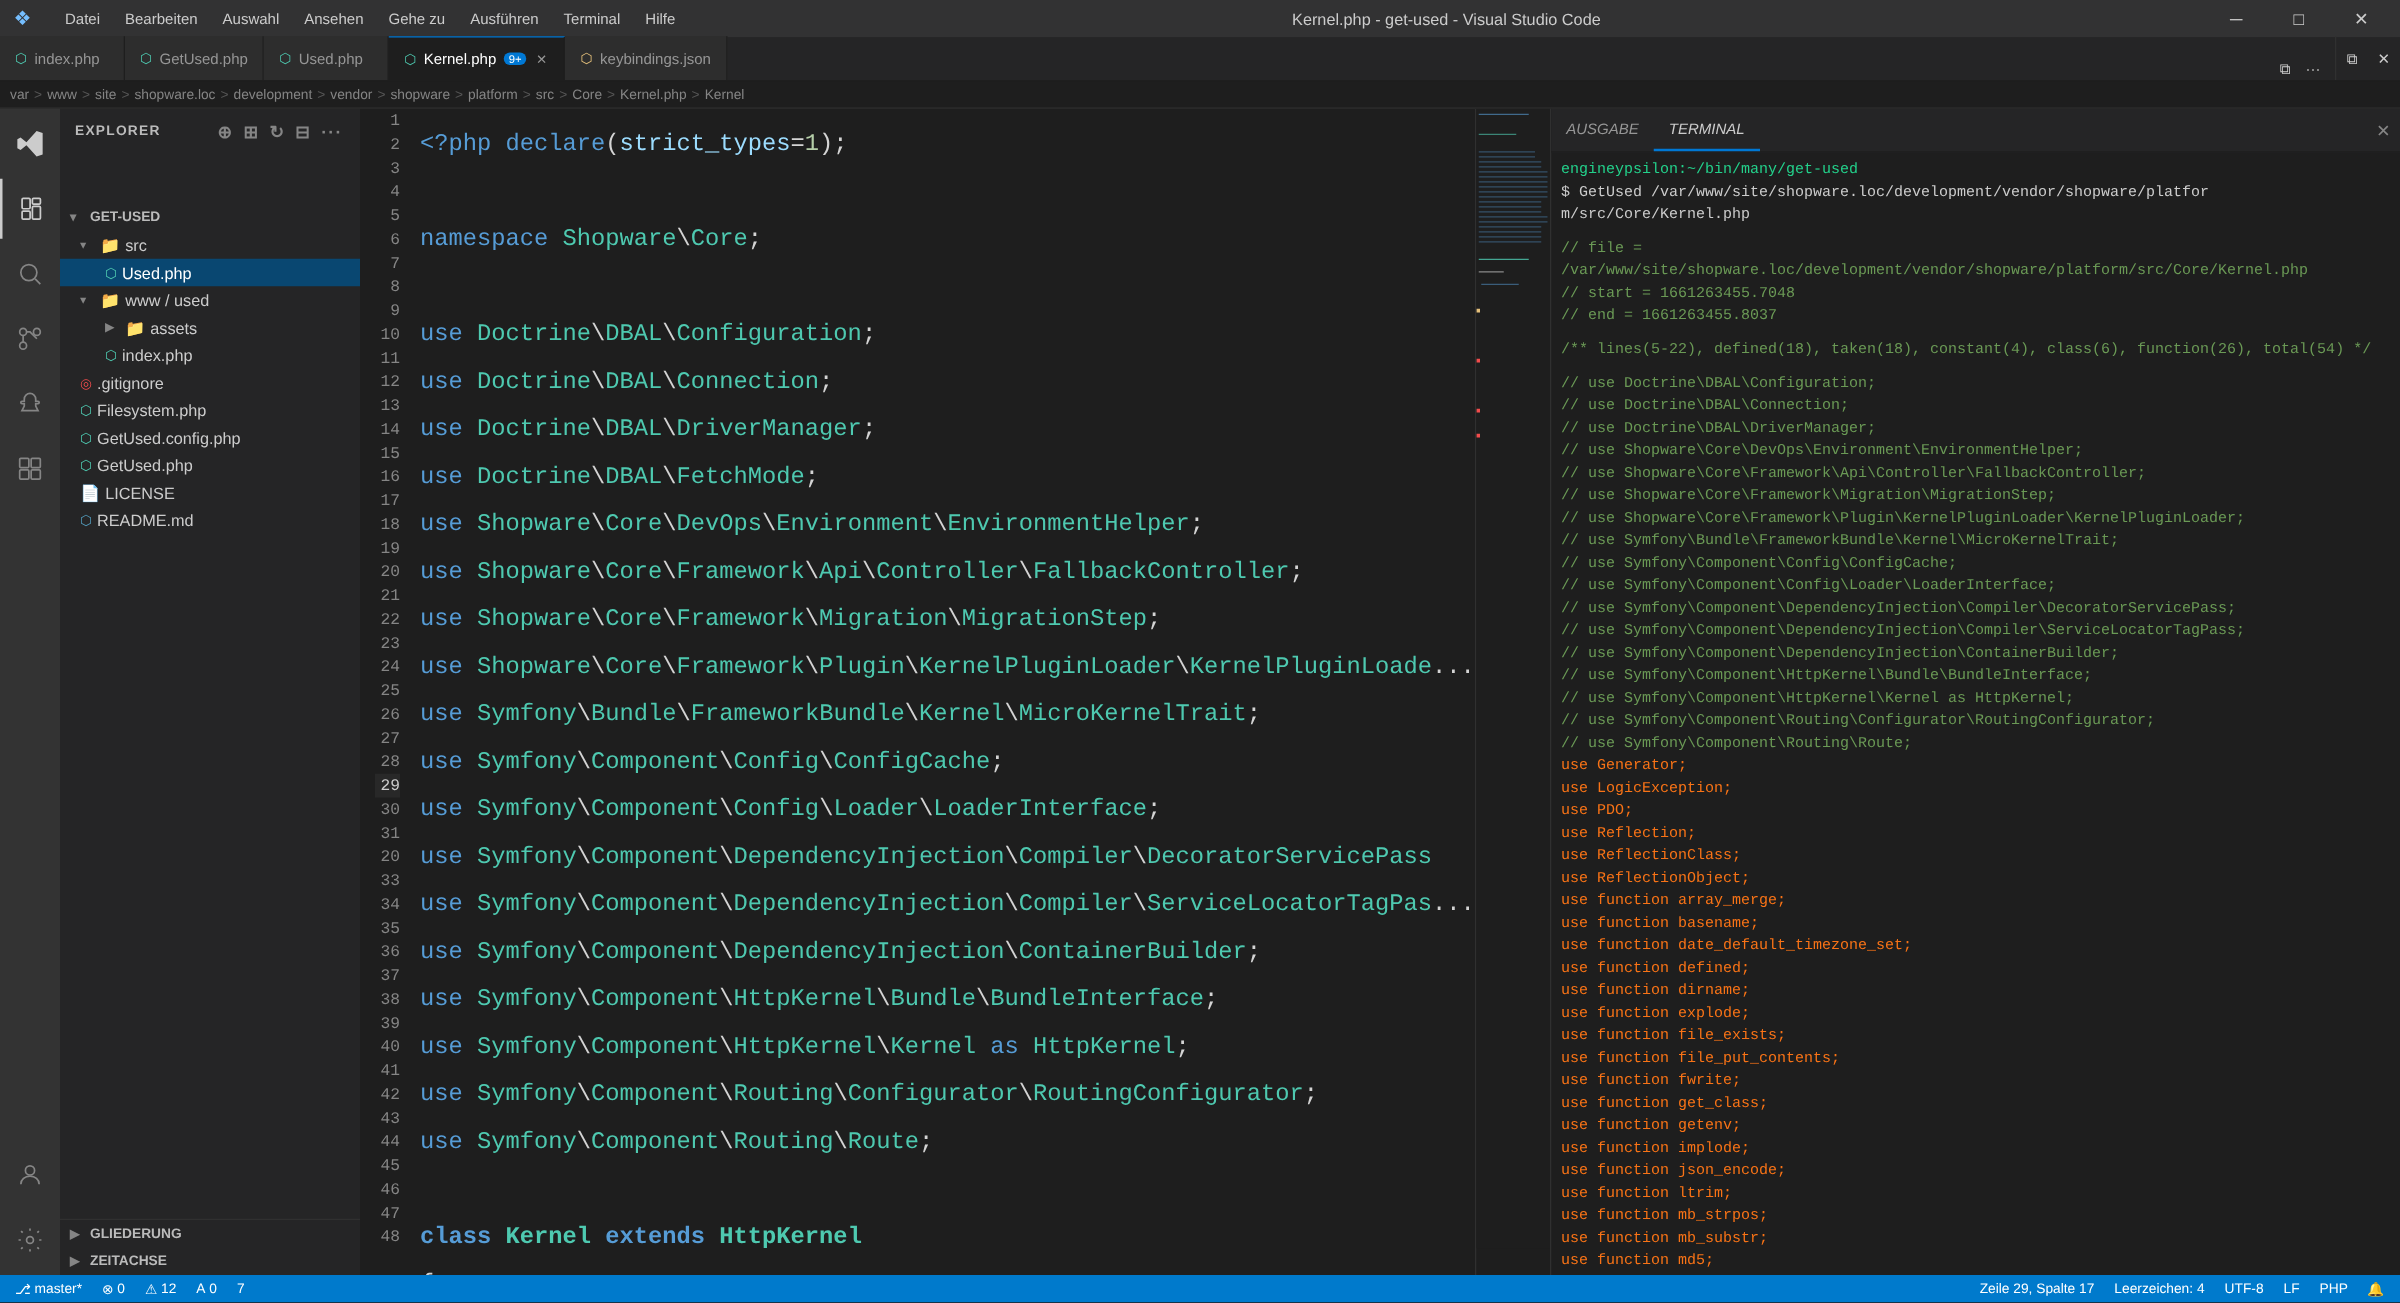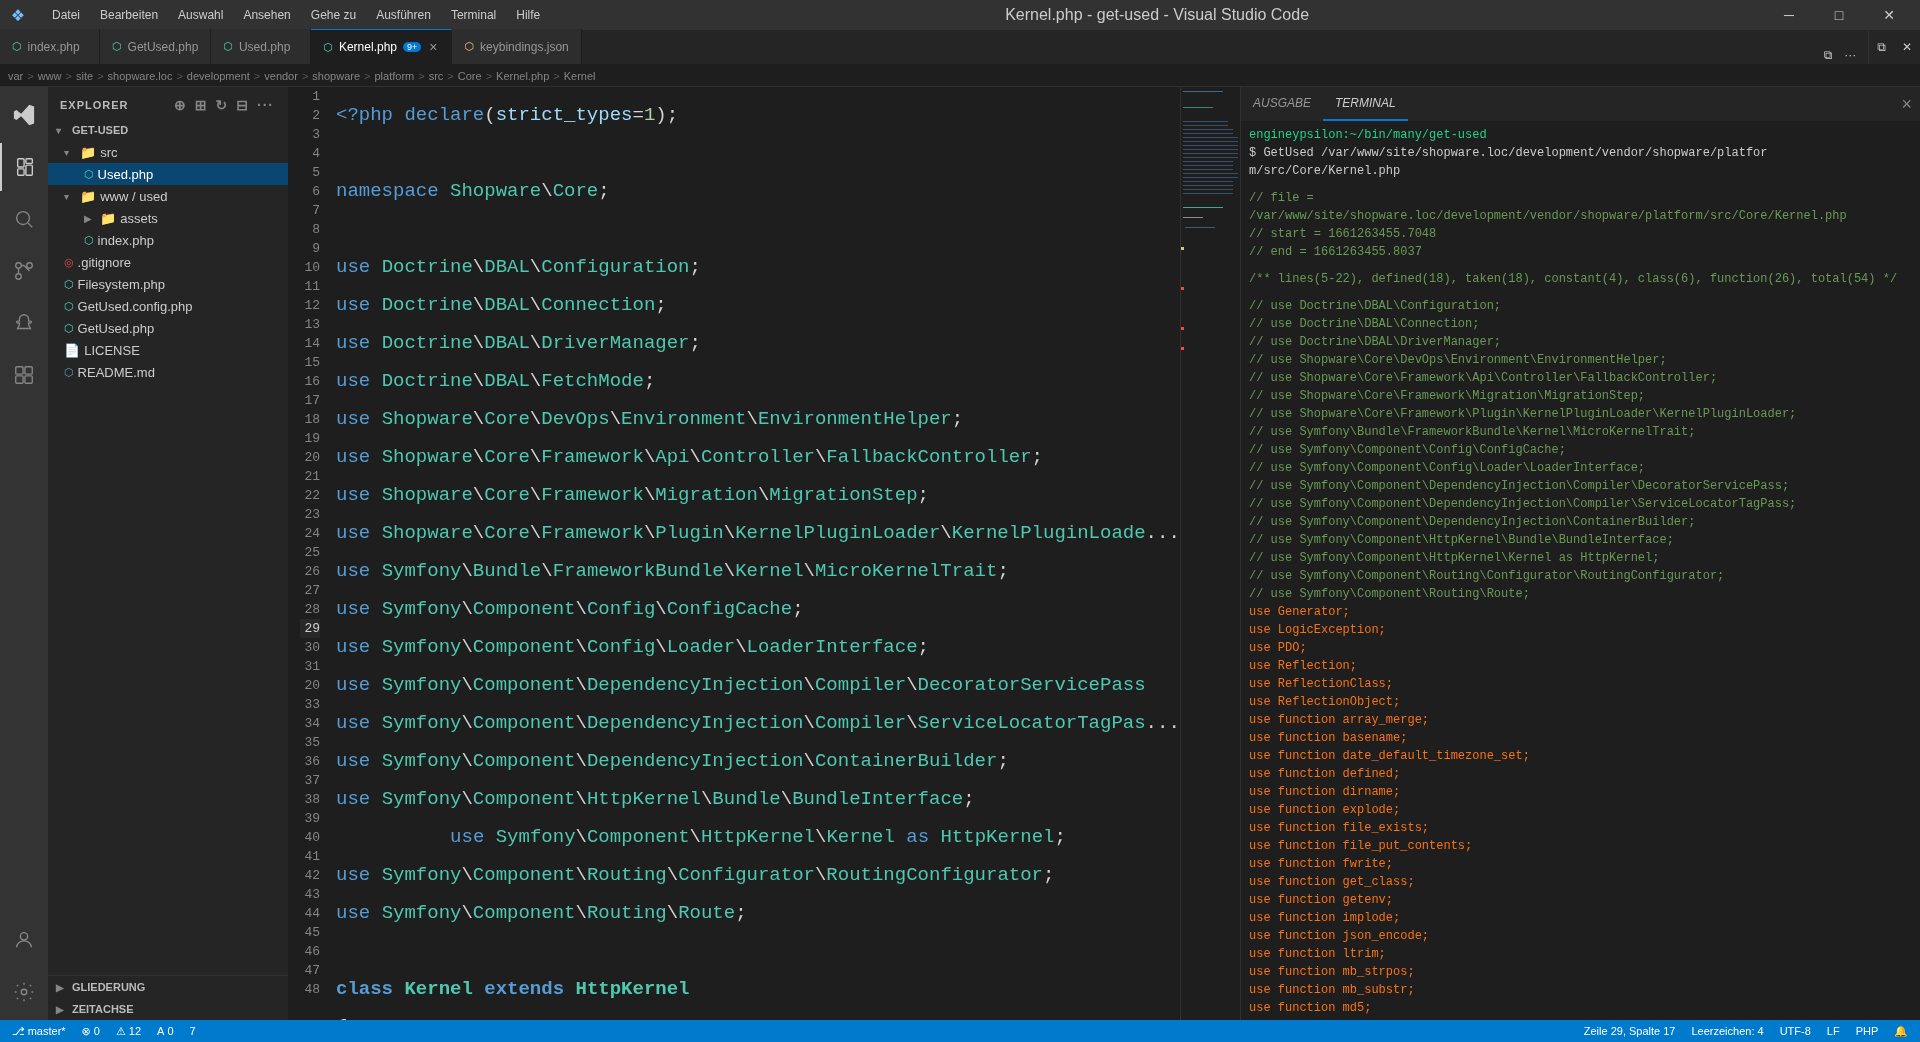"Kernel.php - get-used - Visual" .title-bar-title { font-size: 16px -> 13px }
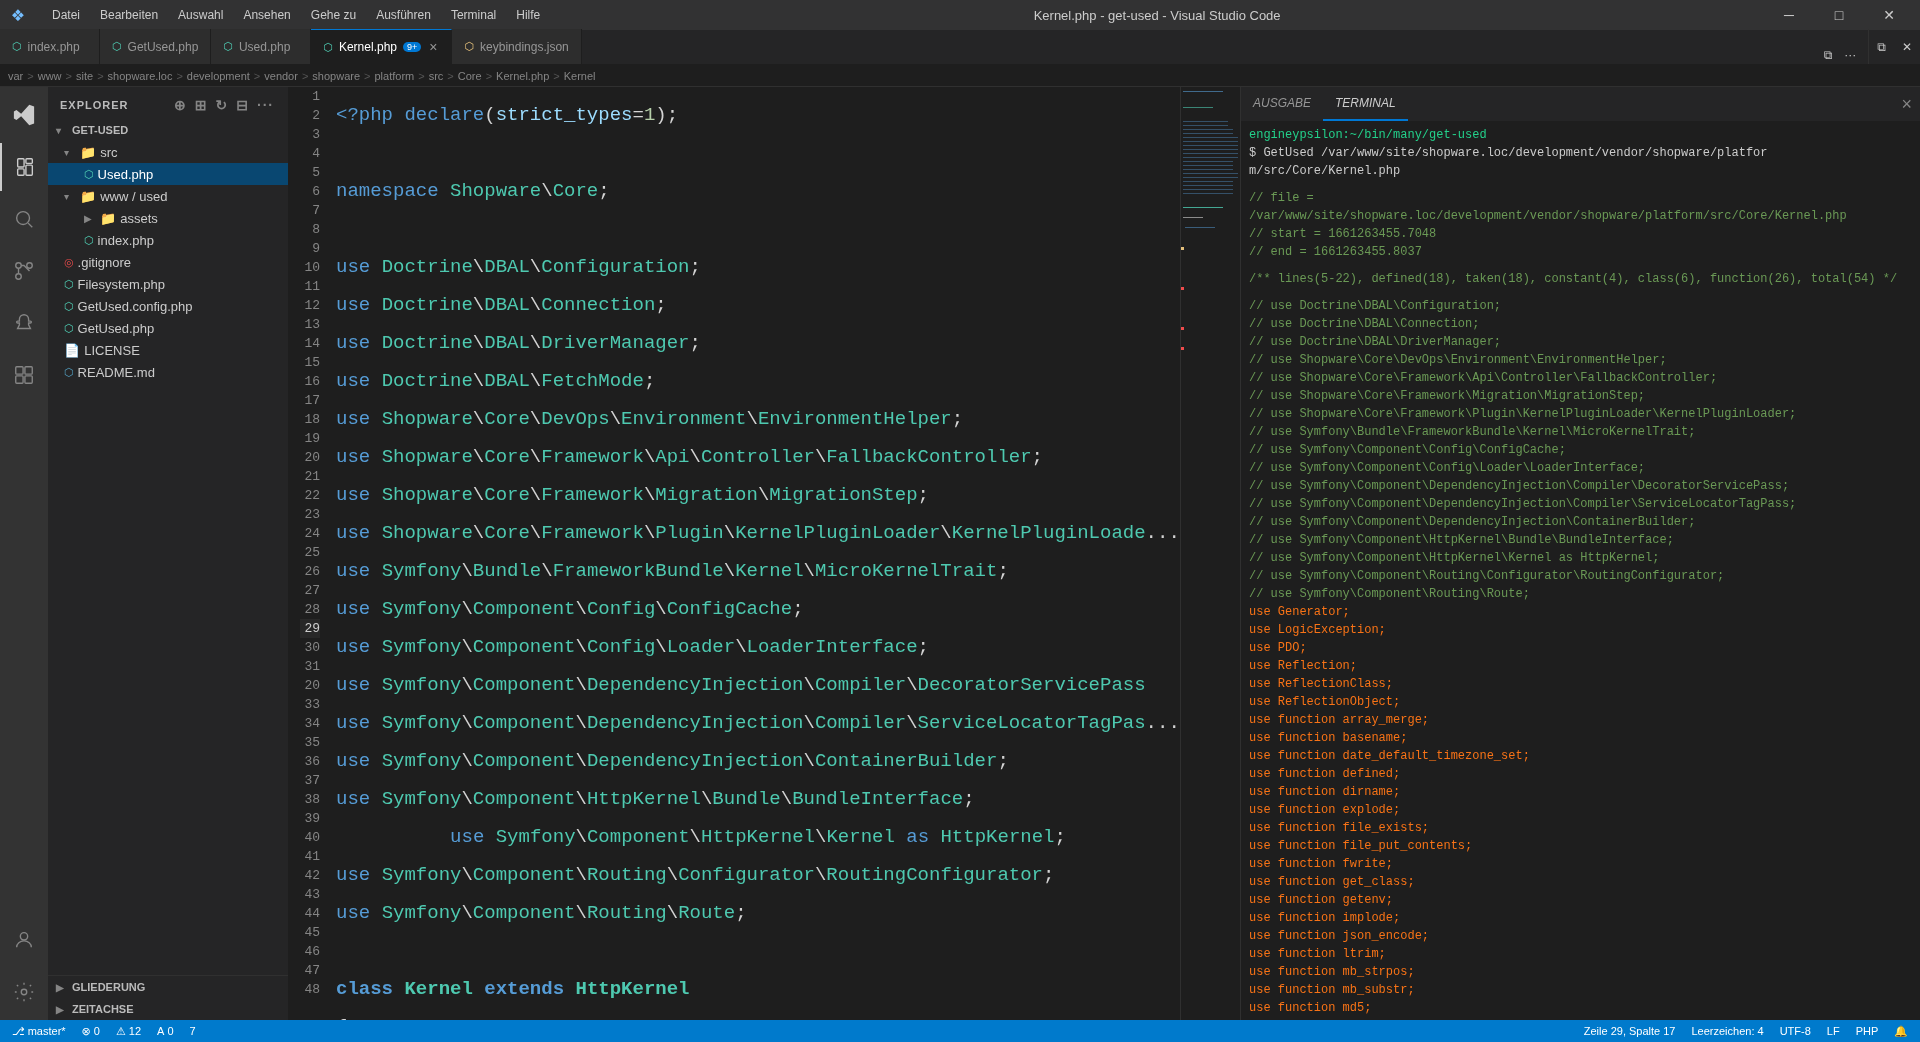"EXPLORER" .sidebar { gap: none -> 44px }
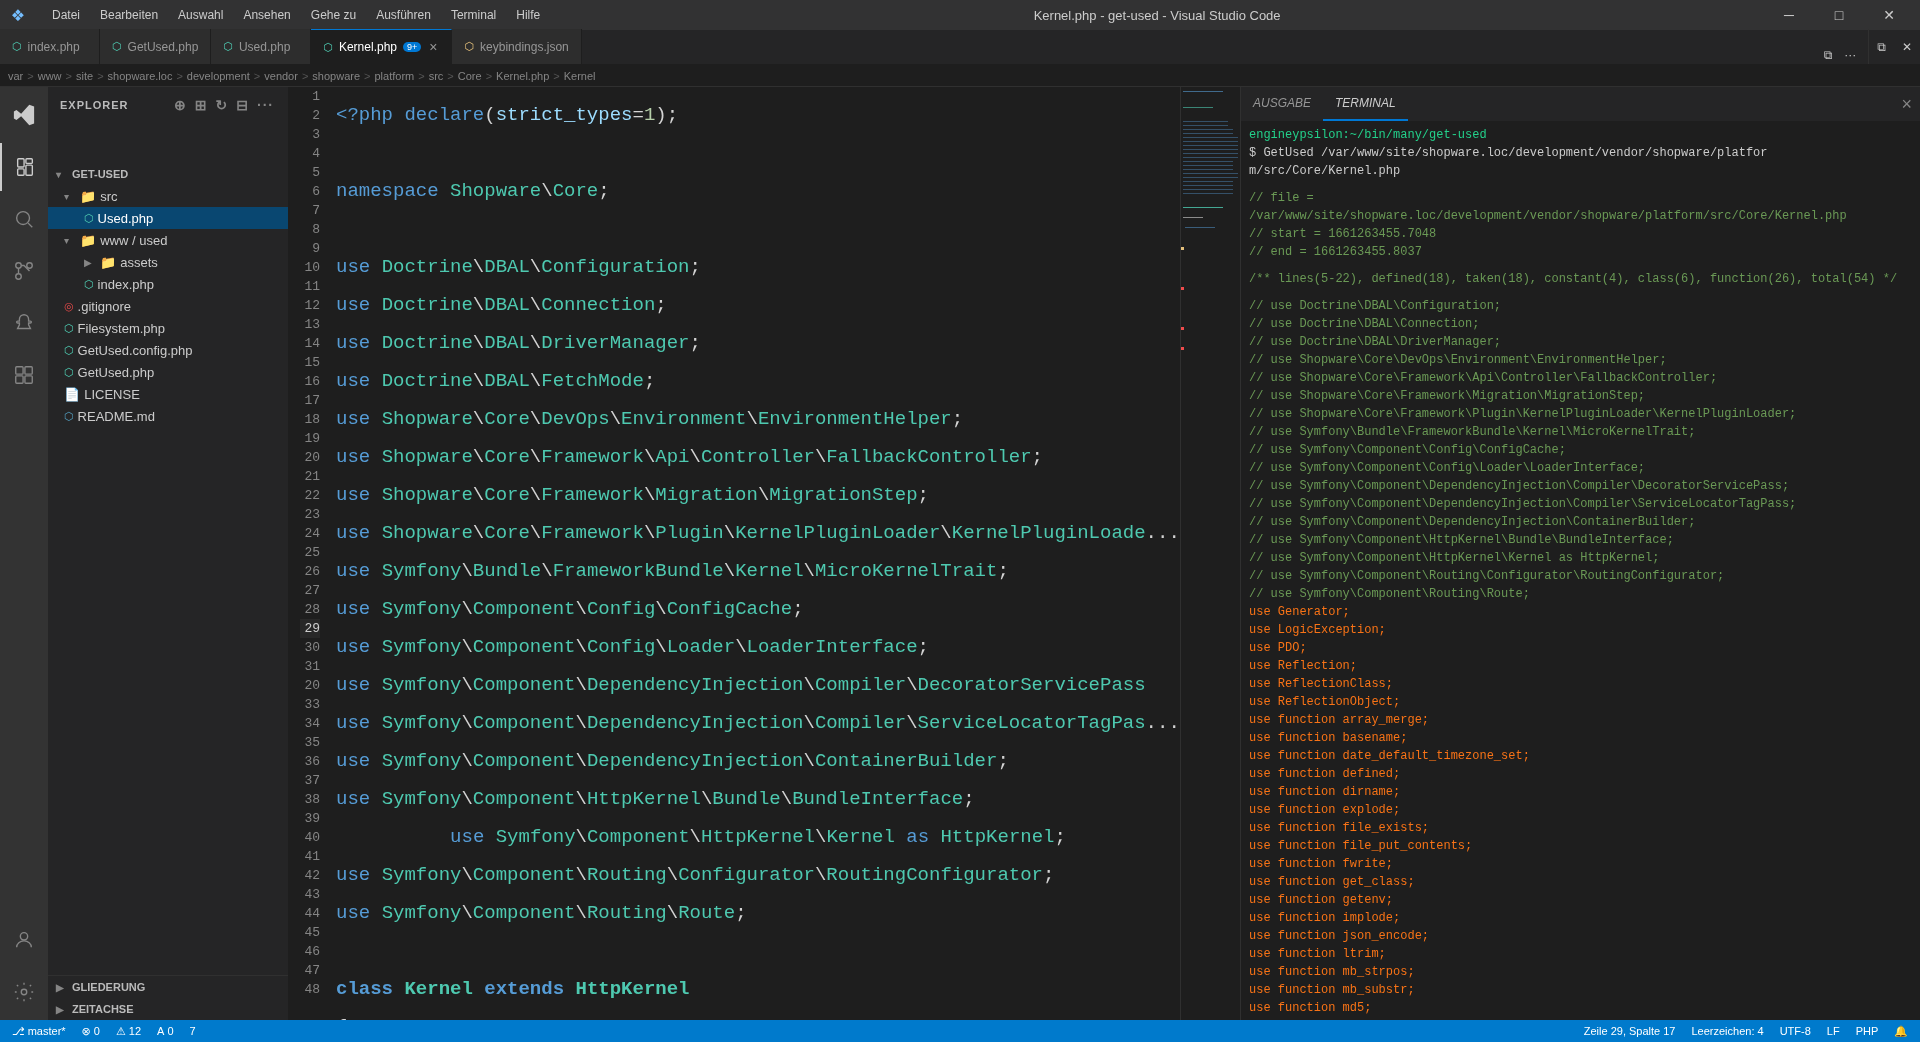"use Symfony\Component\HttpKernel\Kernel" div { text-align: center -> none }
